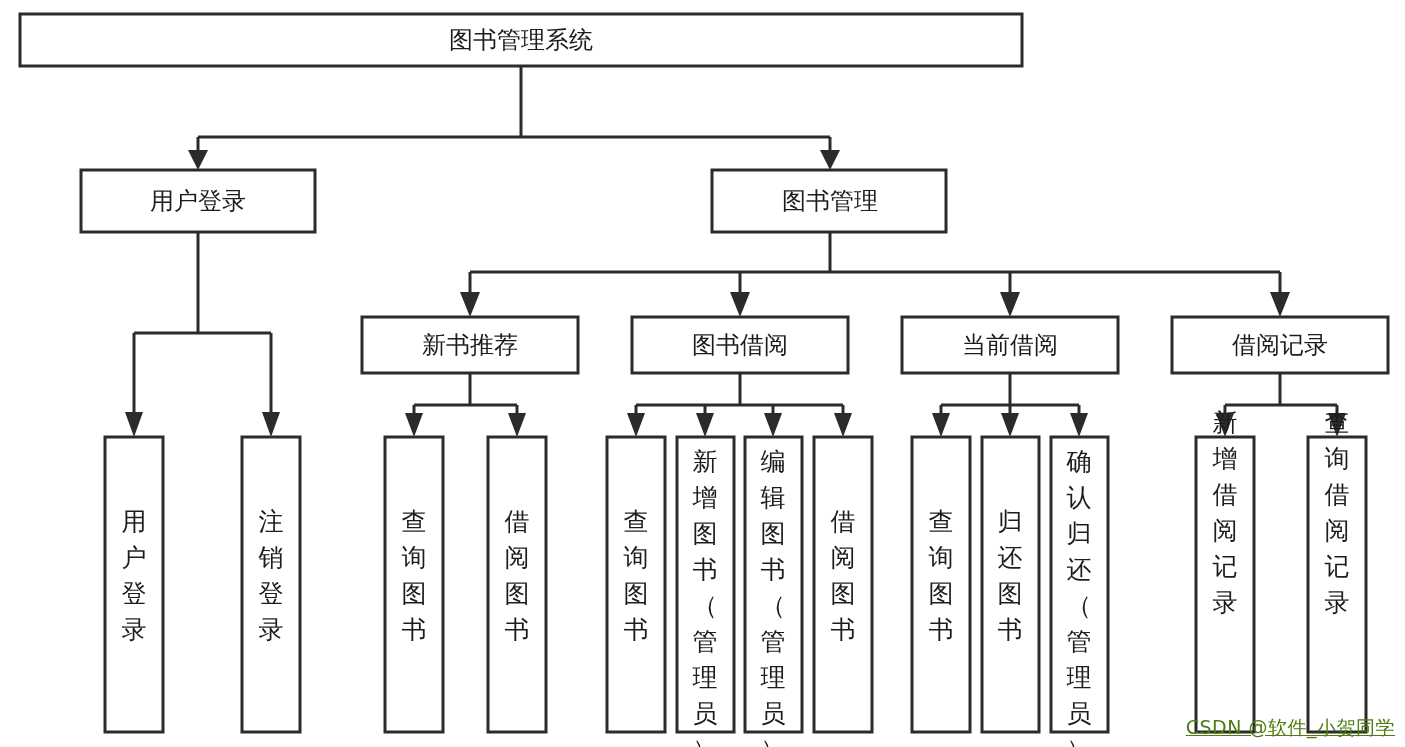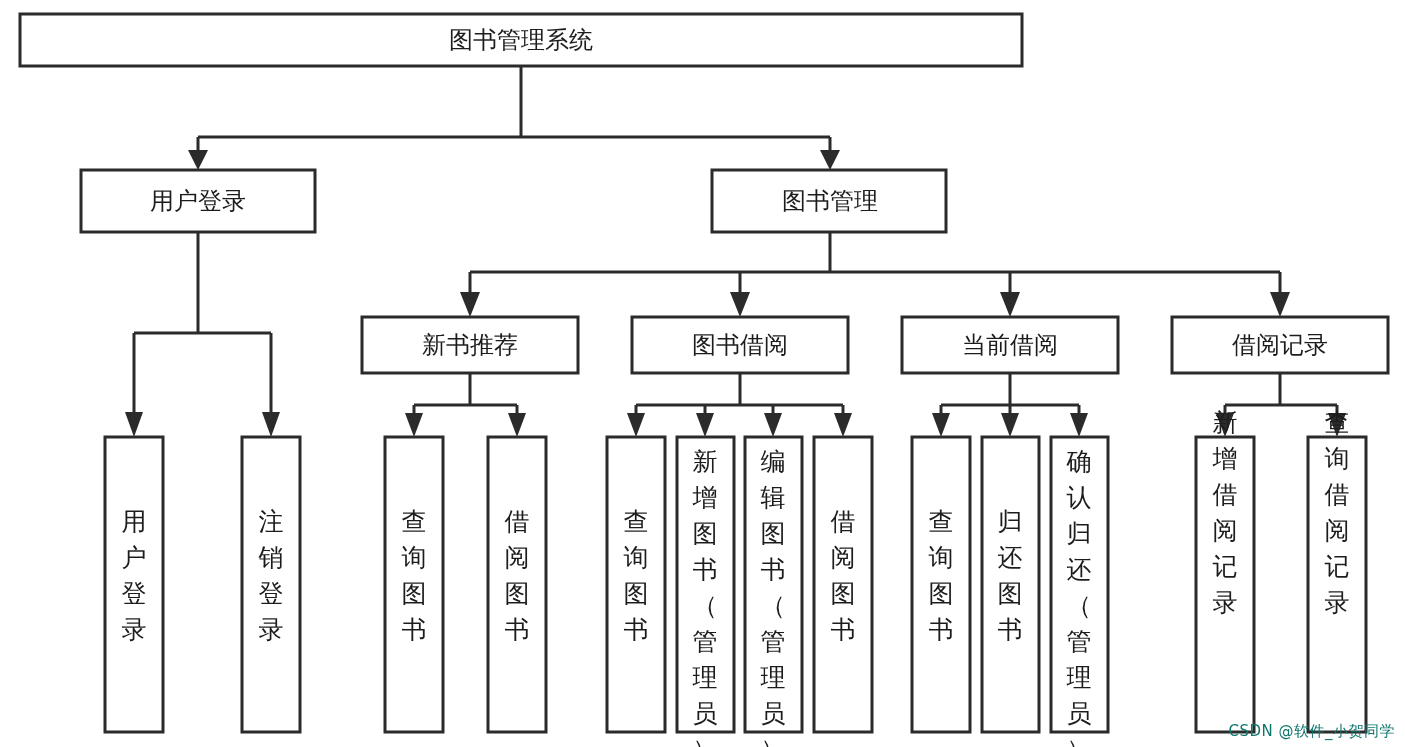"CSDN @软件_小贺同学" .watermark { color: #0f766e -> #4d7c0f; font-size: 15px -> 19px; text-decoration: none -> underline }
